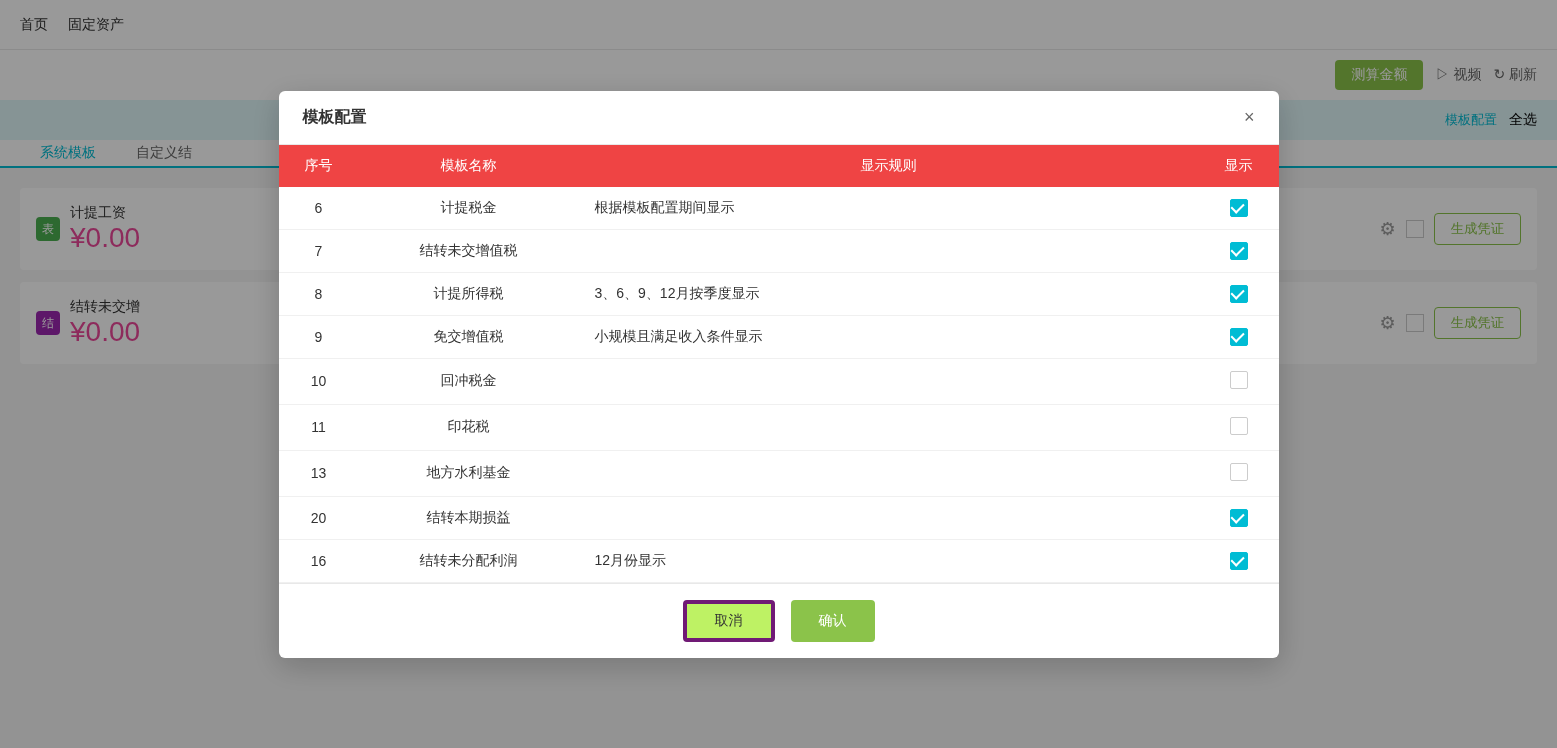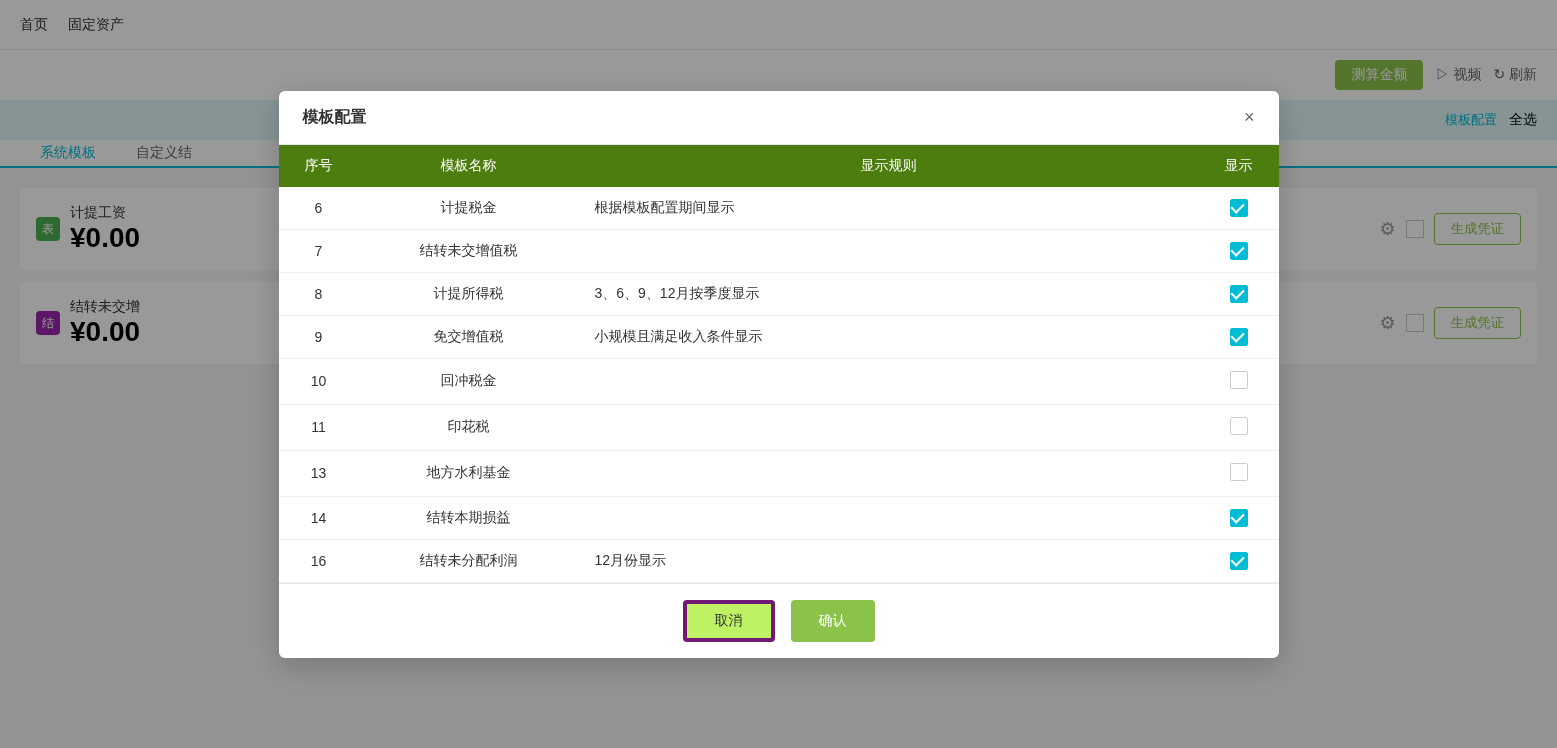"序号" .config-table thead tr { background: #4d7c0f -> #ef4444 }
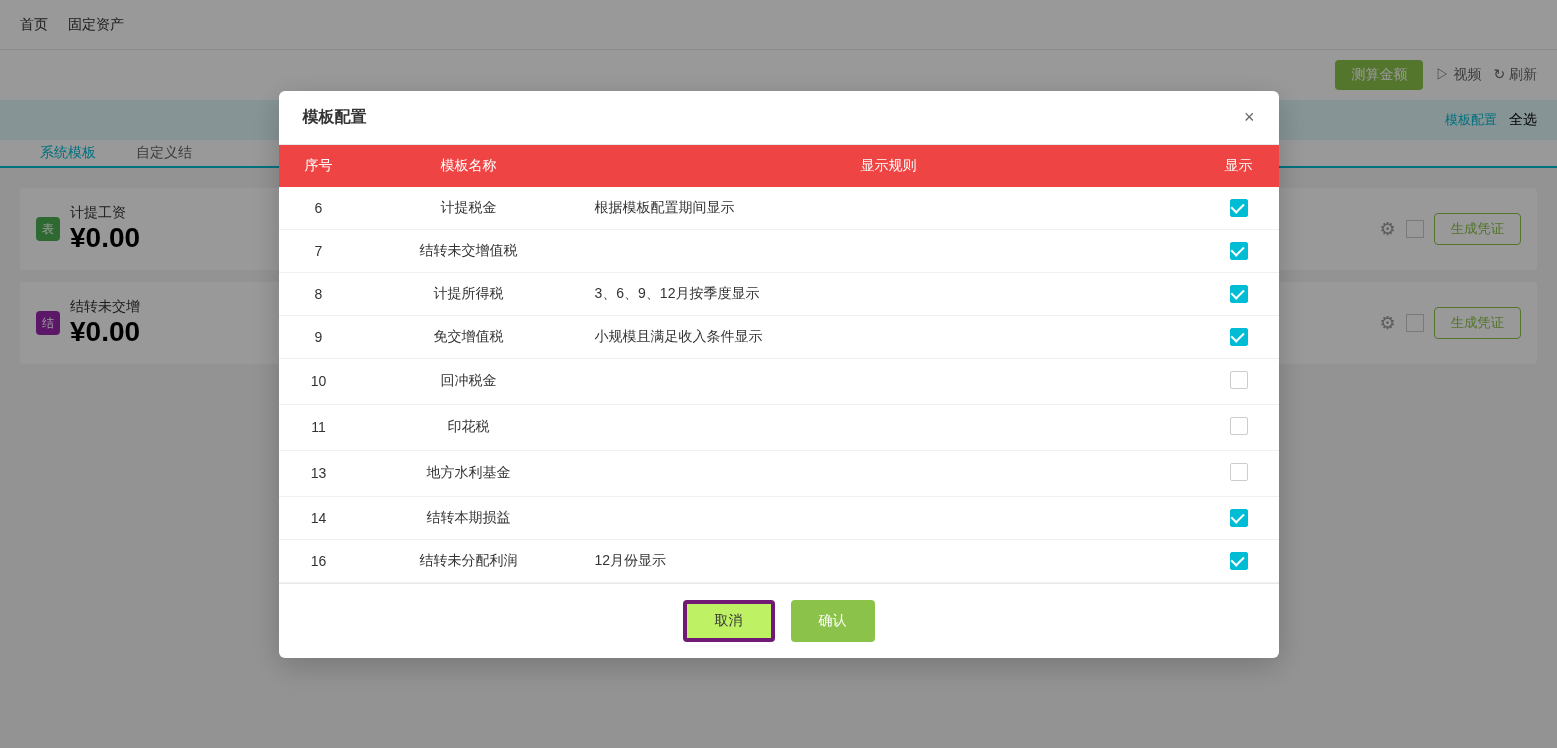"¥0.00" .card-amount { color: #000000 -> #ec4899; font-weight: bold -> normal }
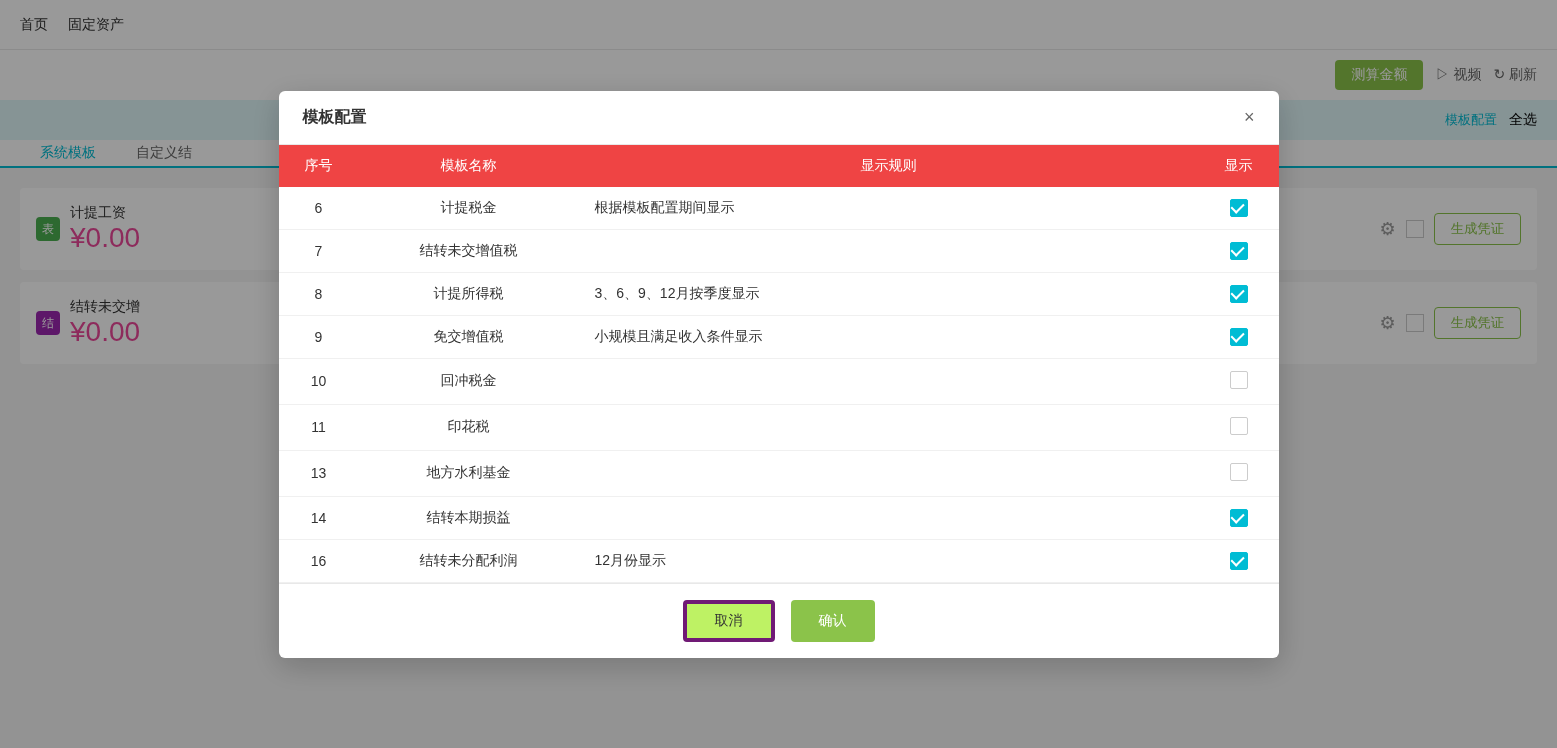"14" td { text: 14 -> 20 }
